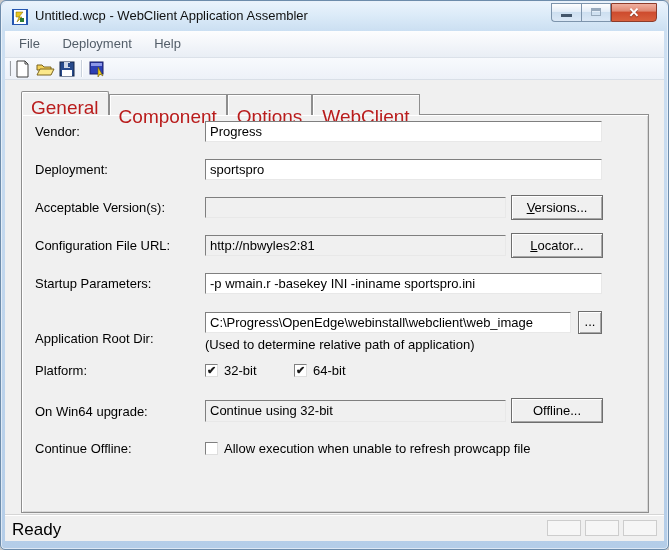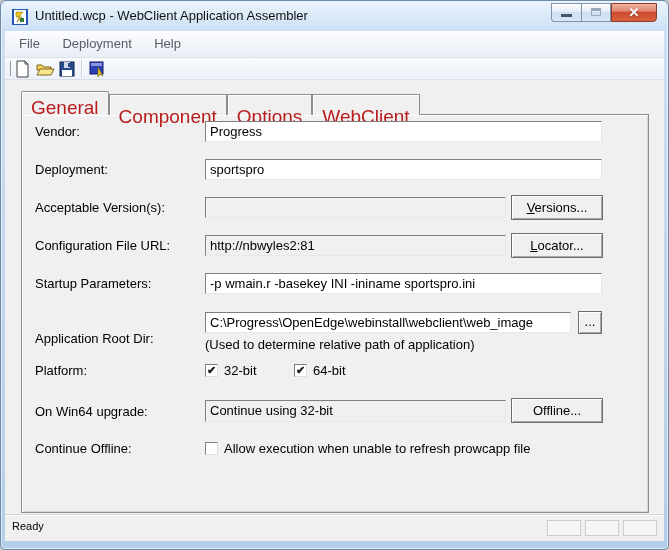"Ready" .status-text { font-size: 11px -> 17px }
